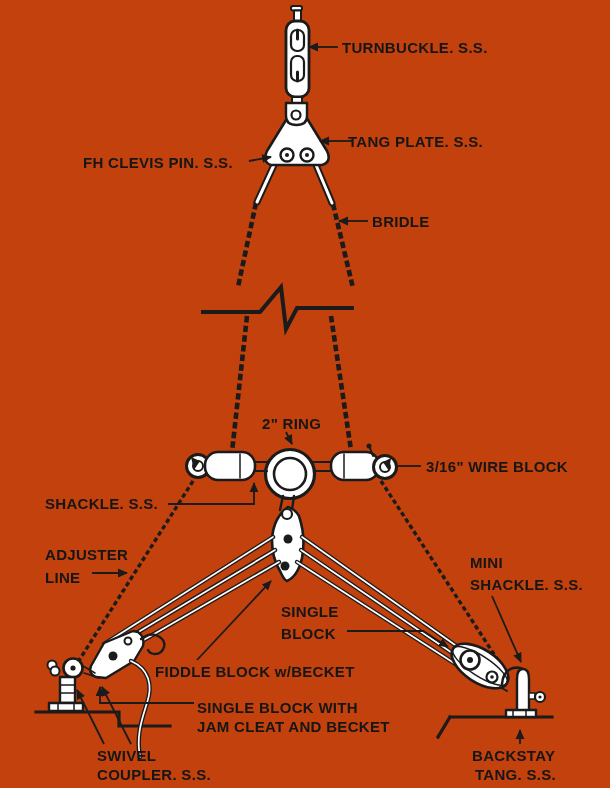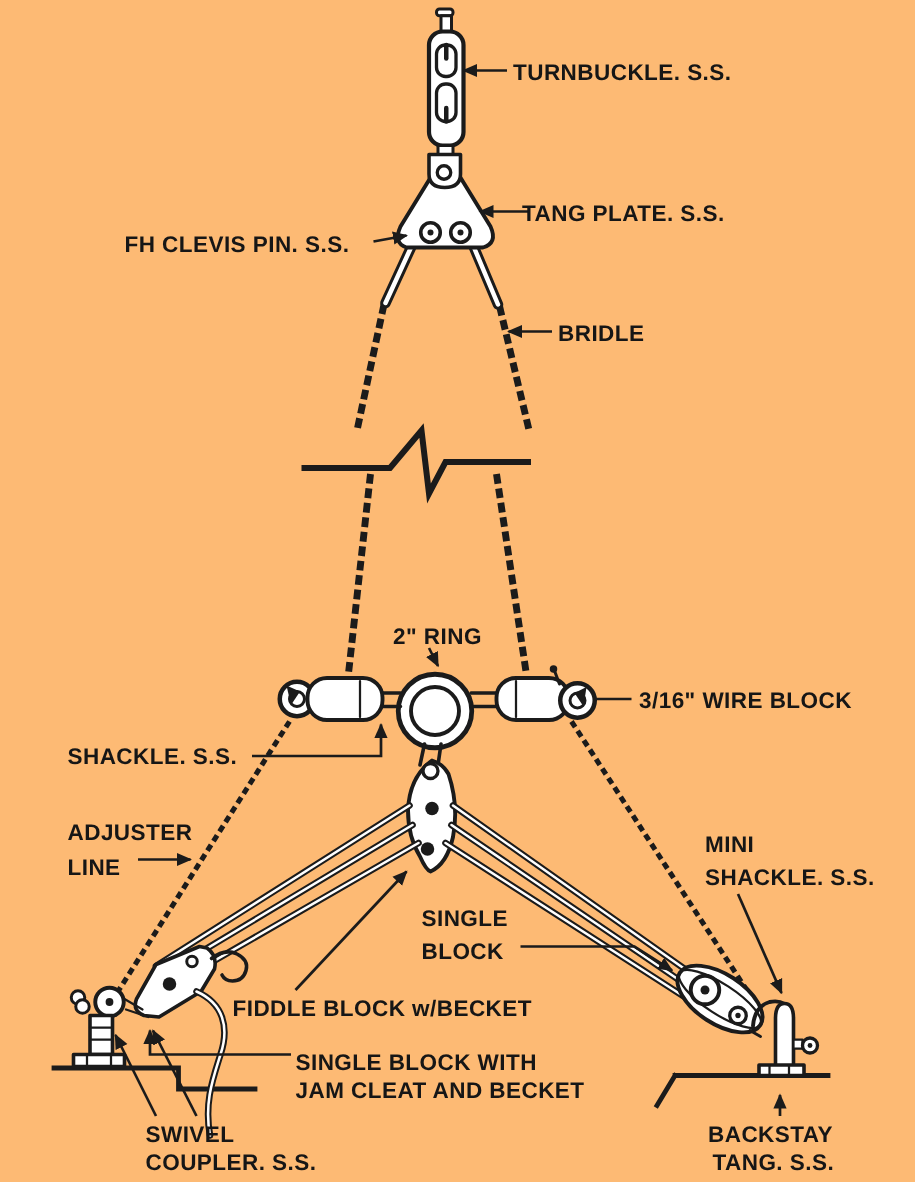"TURNBUCKLE. S.S." .stage { background: #fdba74 -> #c2410c }
